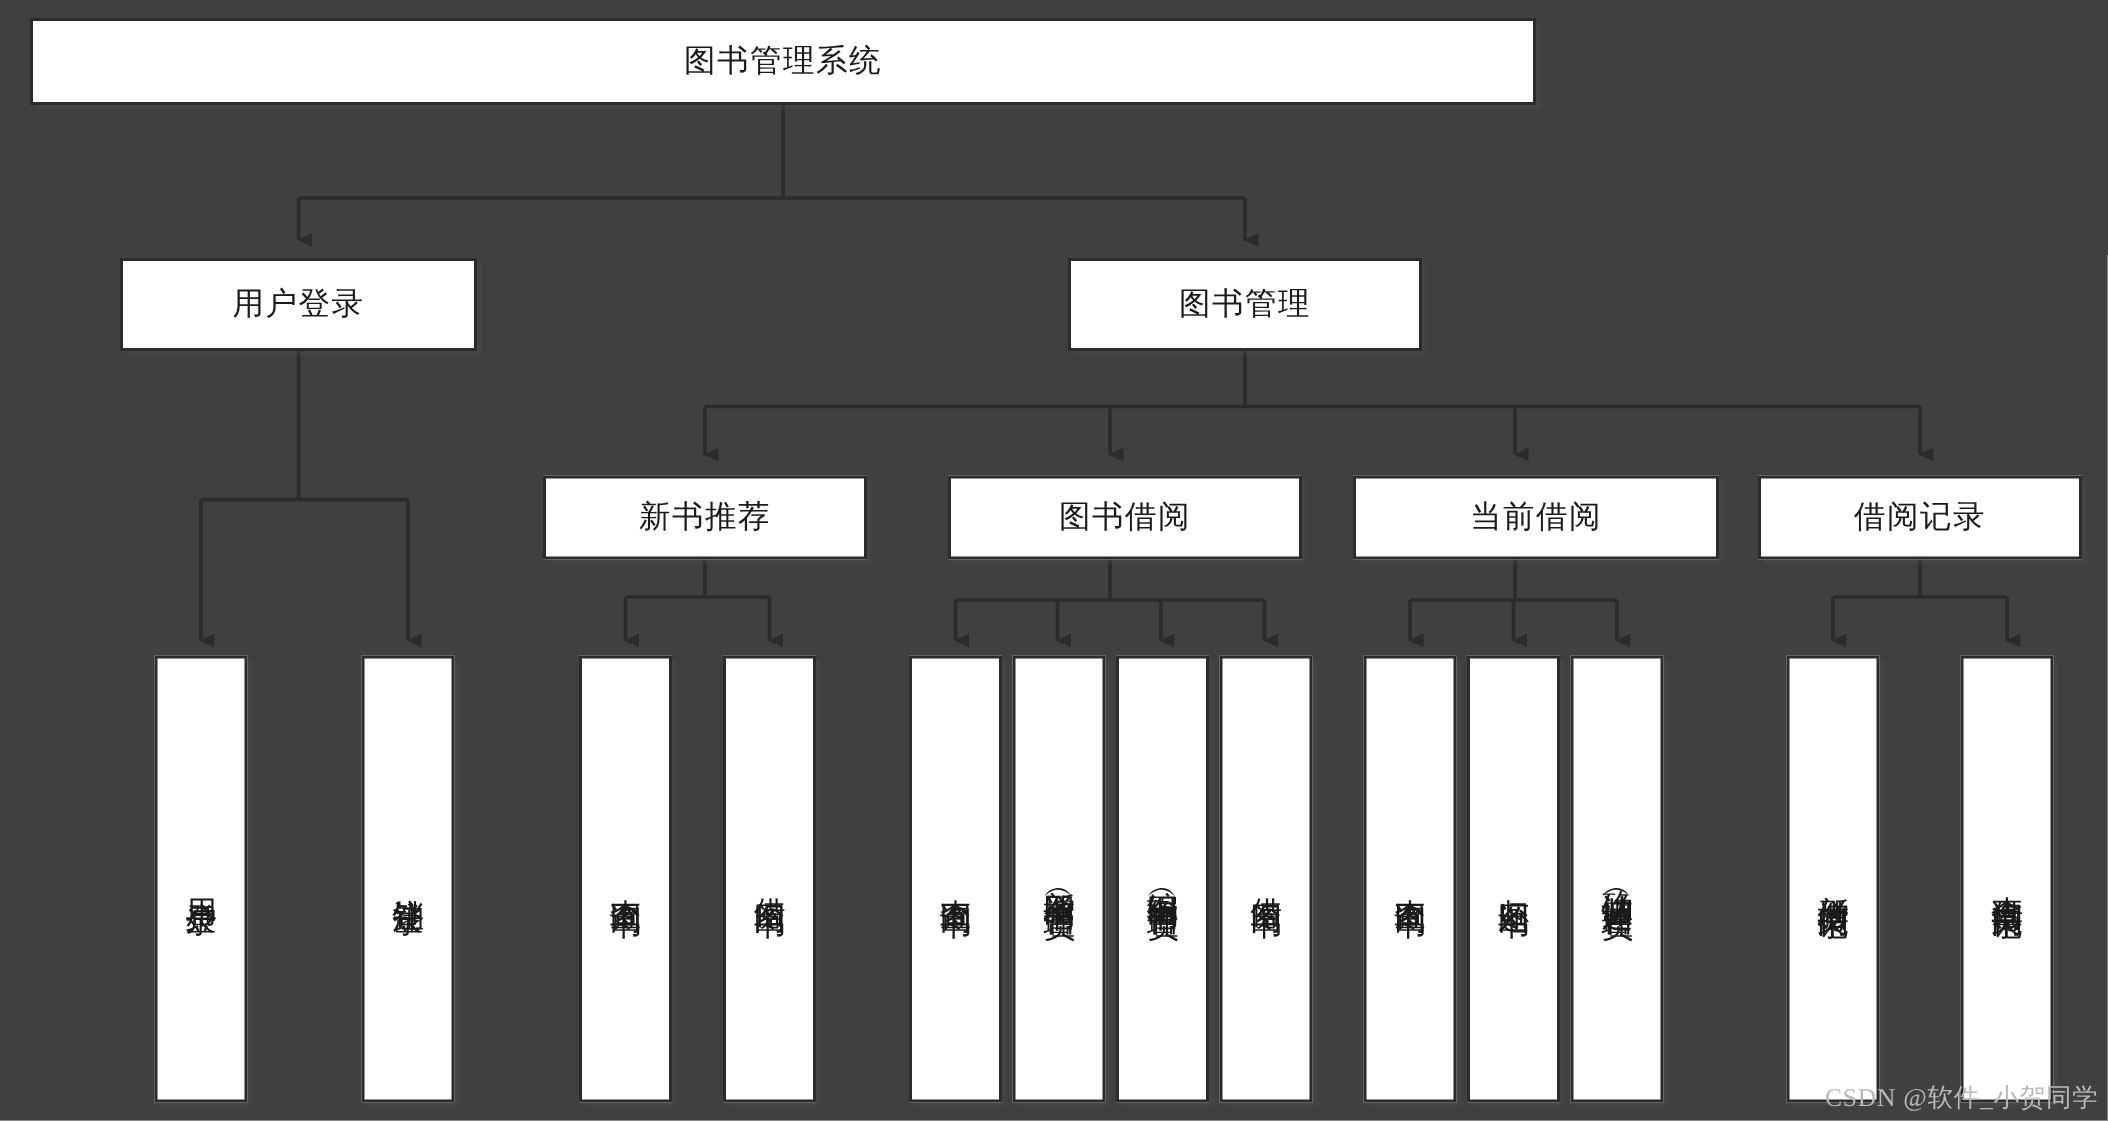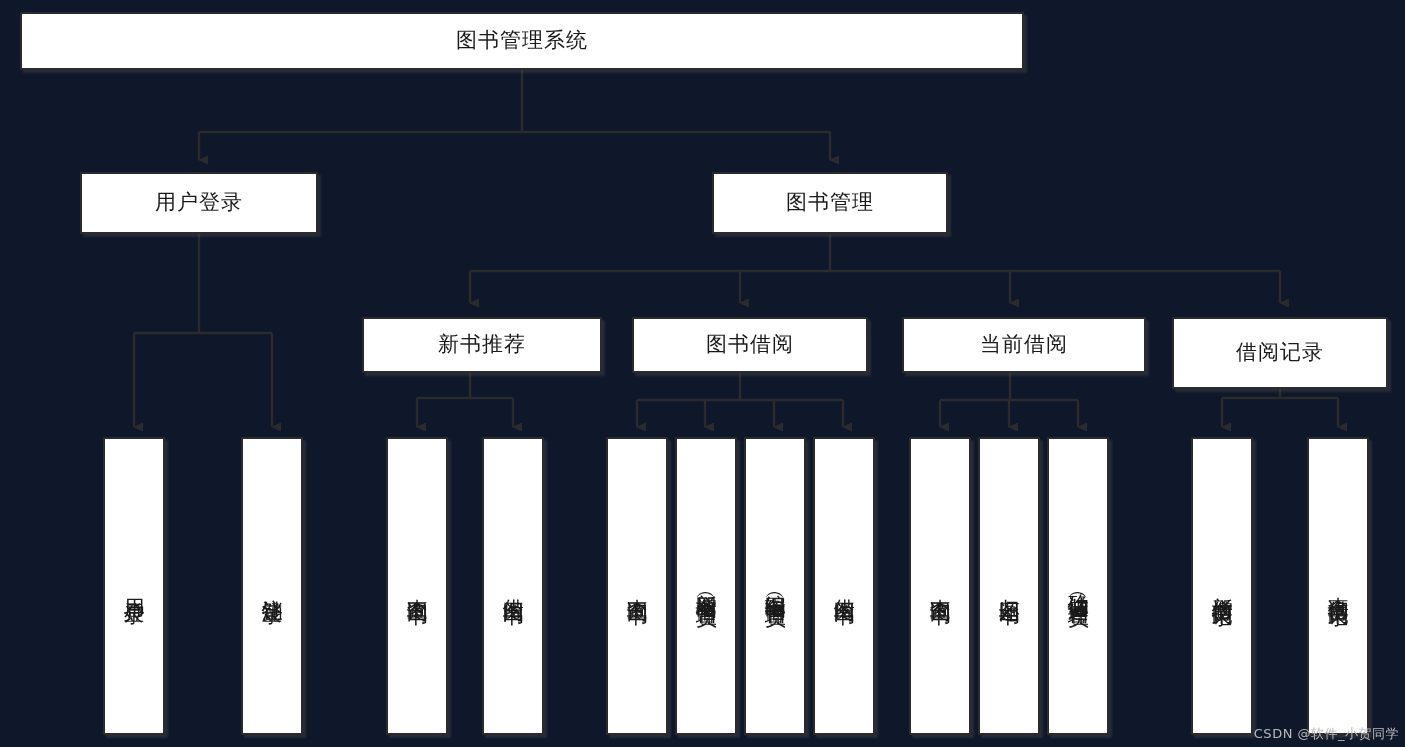"图书管理系统" #diagram-root { background: #0f172a -> #404040; font-family: none -> Liberation Serif, serif }
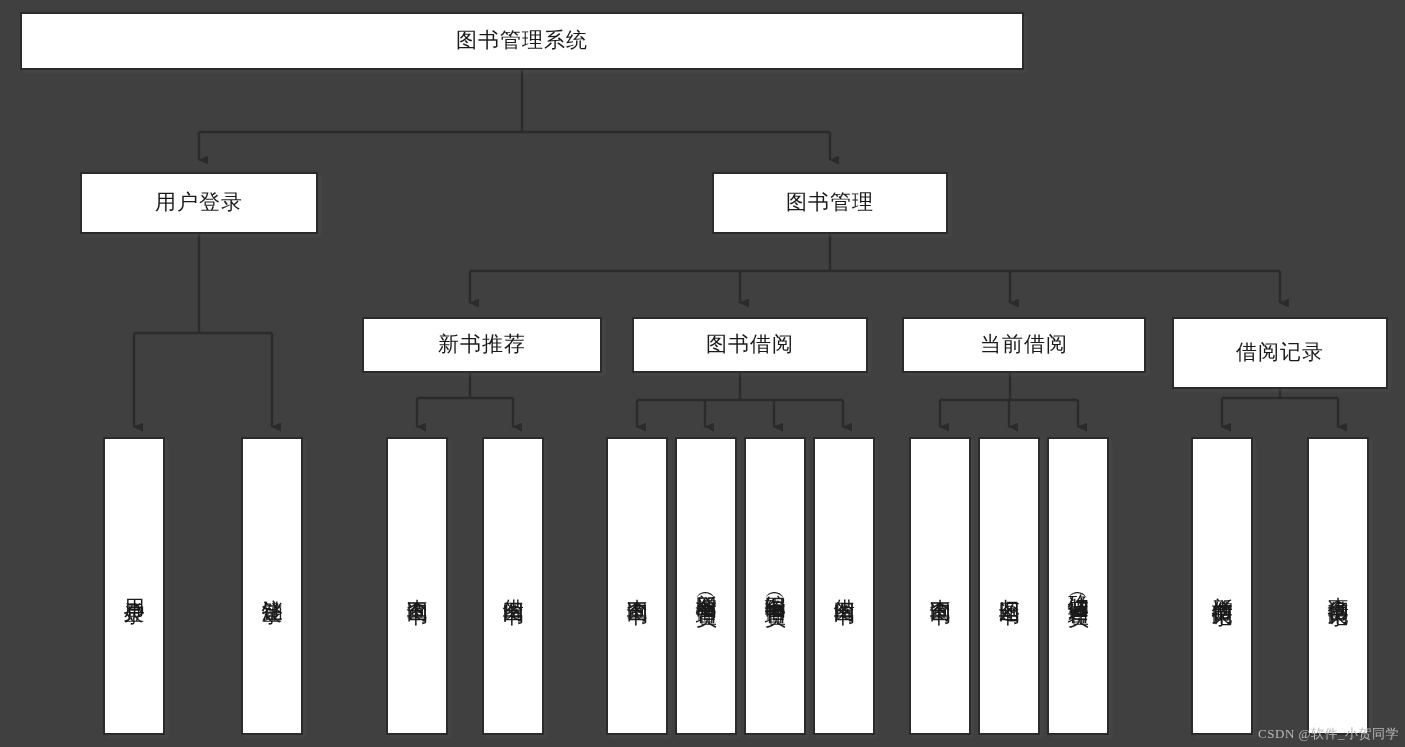"新书推荐" div.node { width: 240px -> 216px }
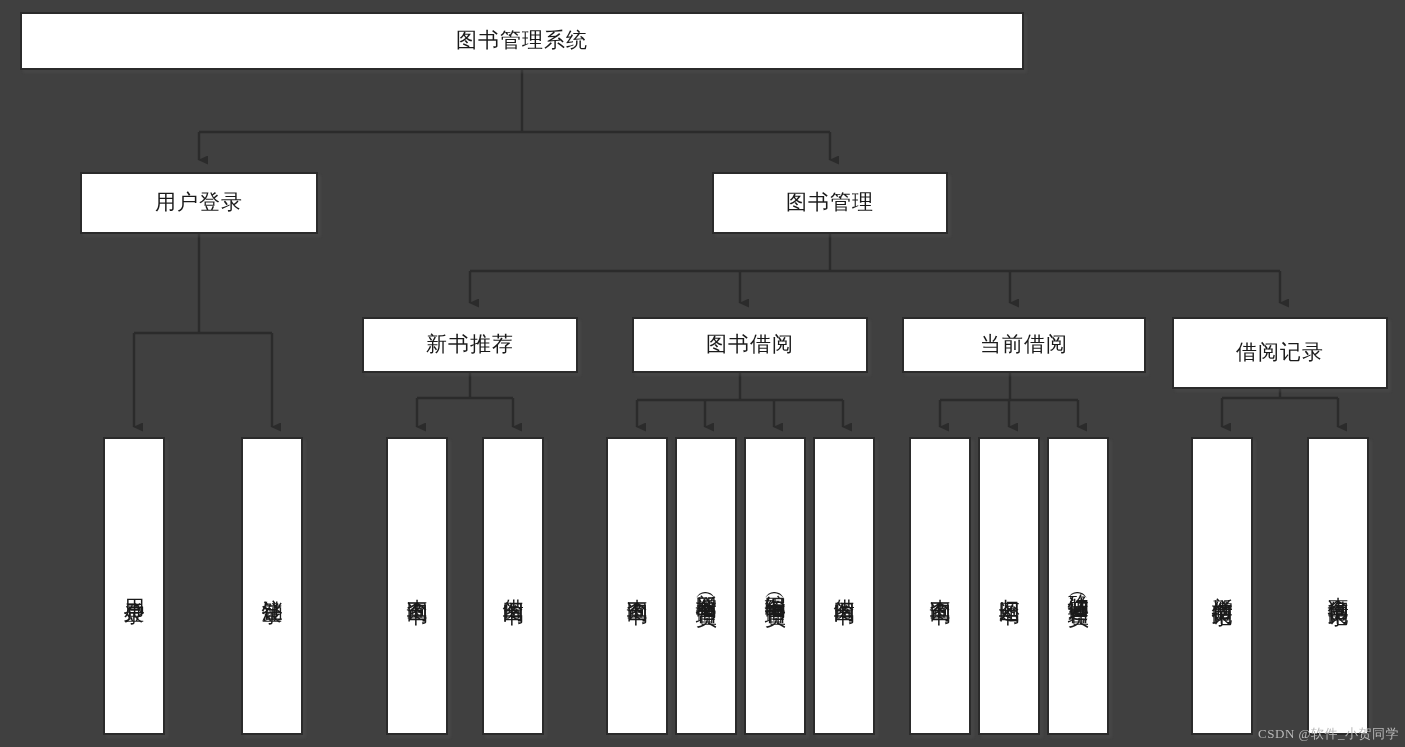"借阅记录" div.node { height: 72px -> 56px }
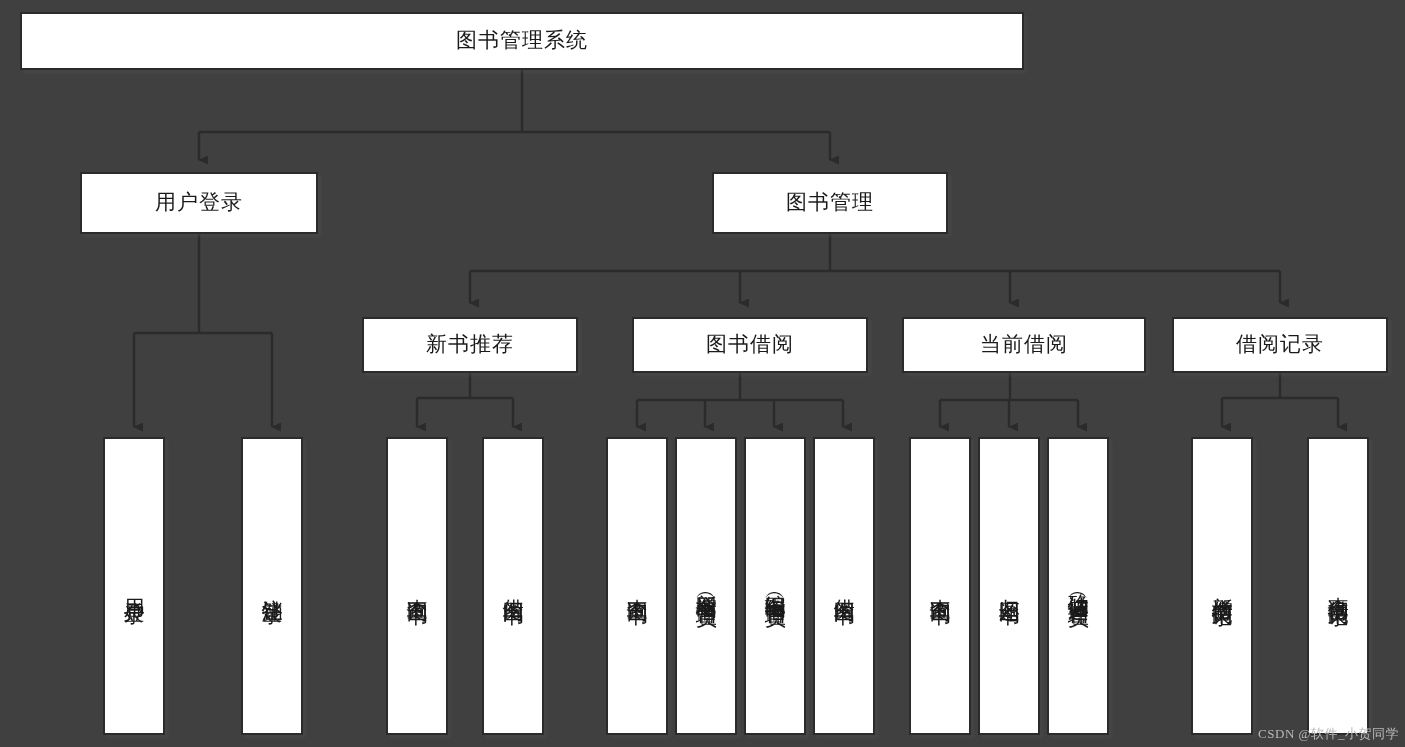"CSDN @软件_小贺同学" .watermark { font-size: 13px -> 17px }
